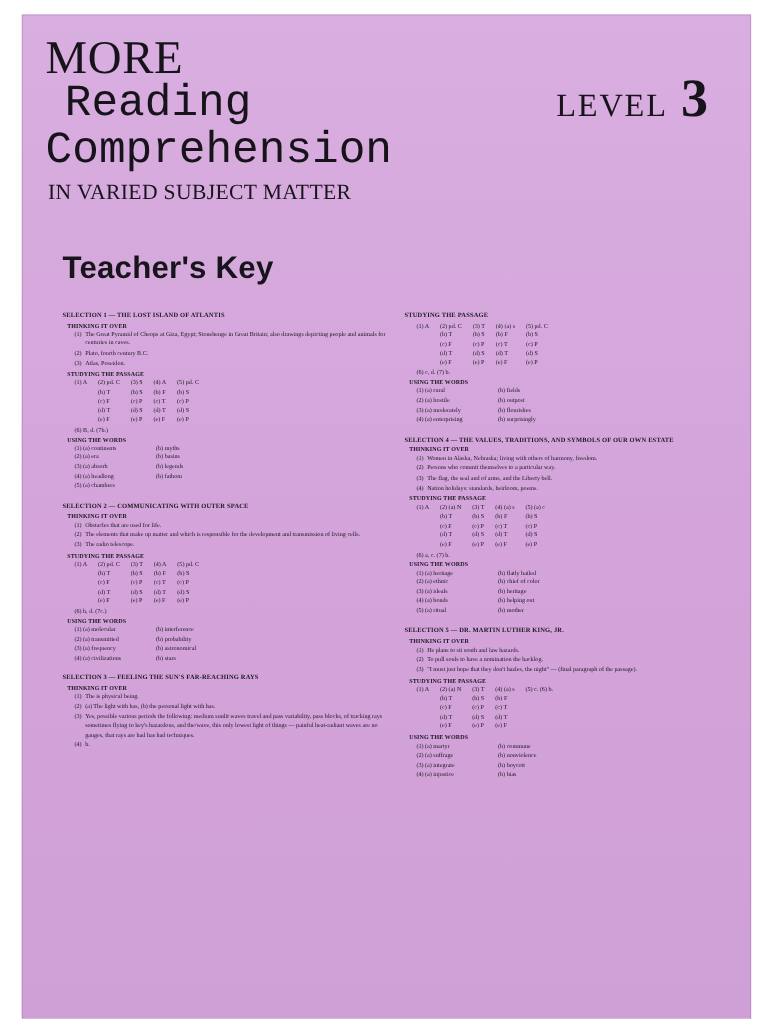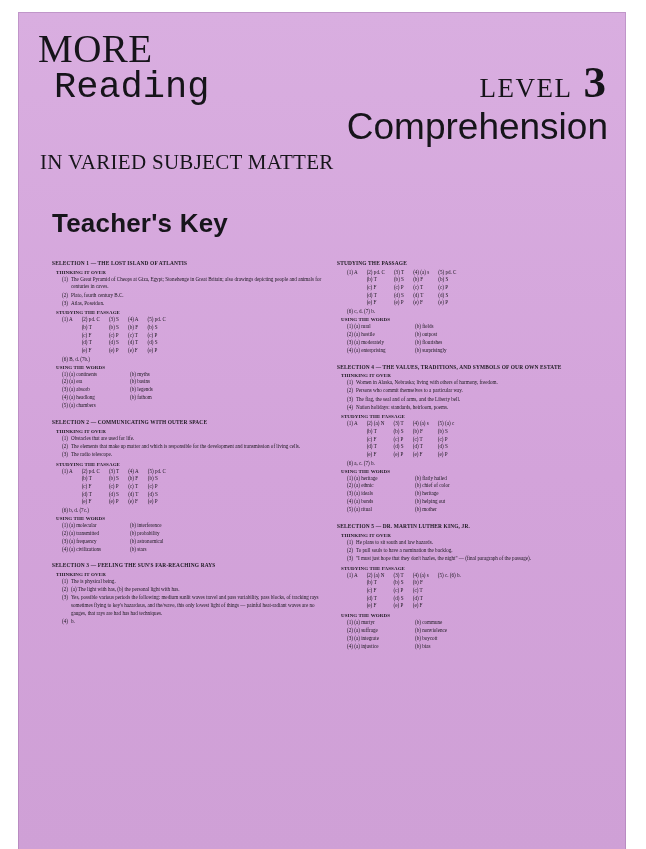"LEVEL" .level-box { right: 20px -> 36px }
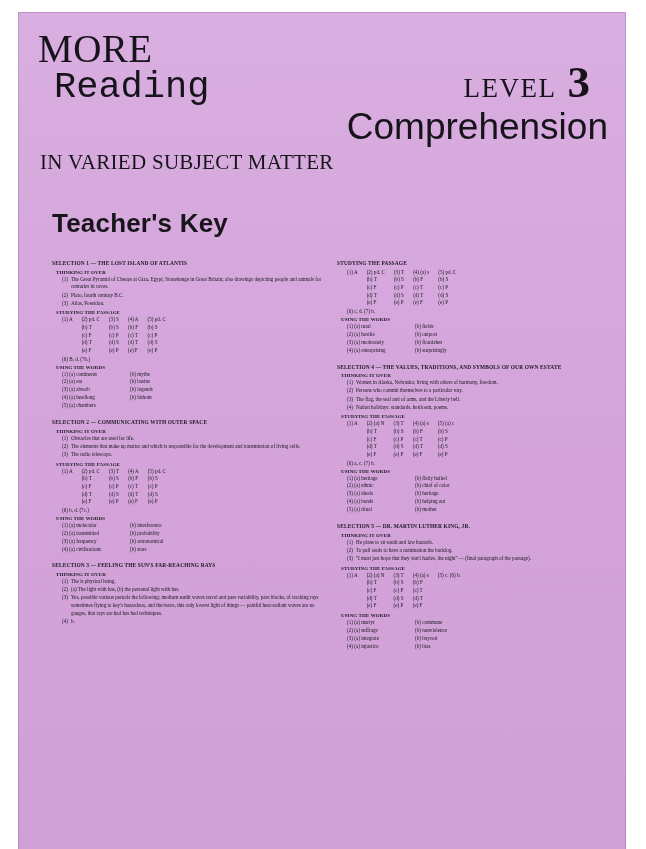"Comprehension" .title-comprehension { font-family: Liberation Sans, sans-serif -> Liberation Mono, monospace; margin: 1px 0 0 12px -> 1px 0 0 0; text-align: right -> none }
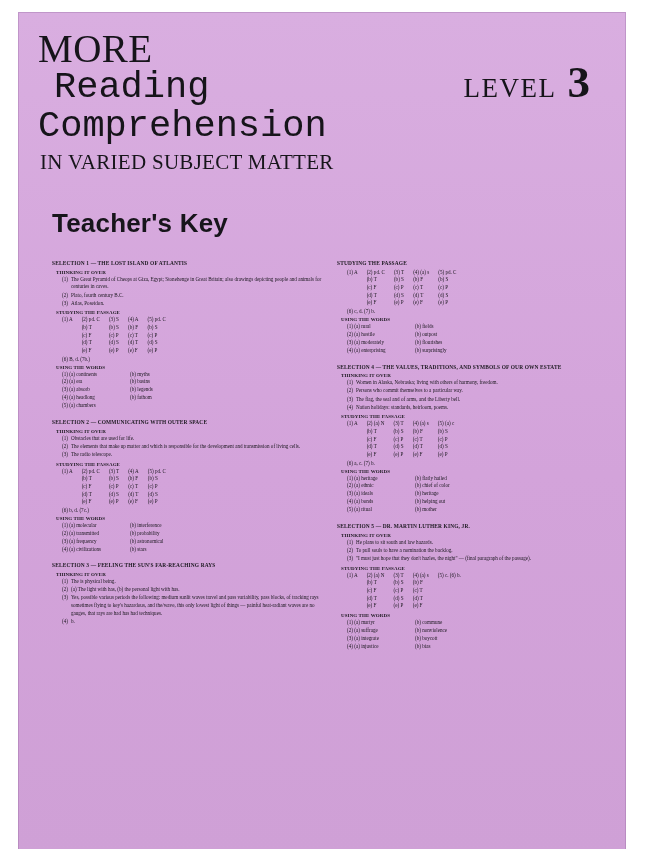"IN VARIED SUBJECT MATTER" .subtitle { font-size: 21px -> 18px }
